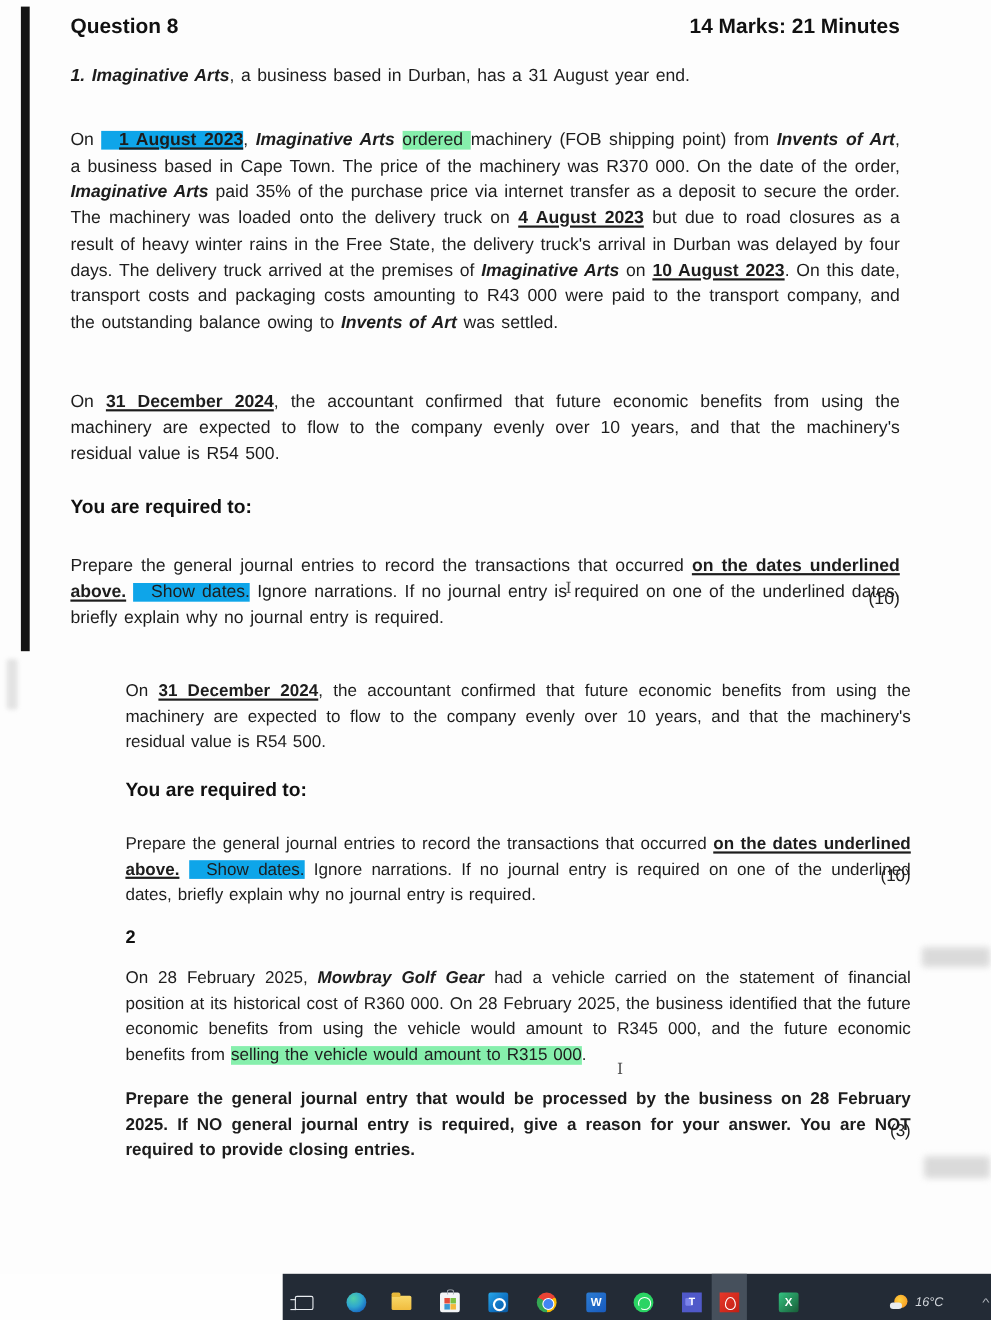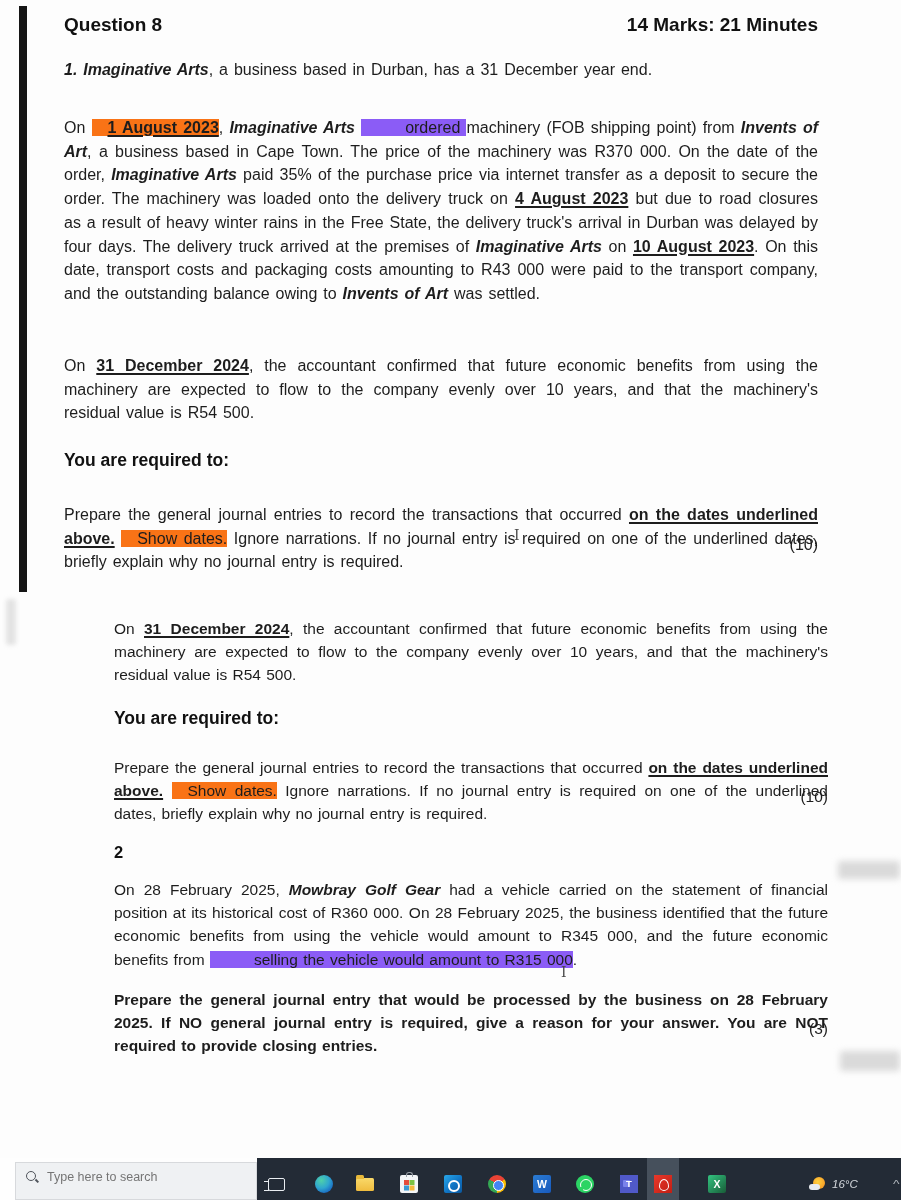", a business based in Durban," span { text: December -> August }
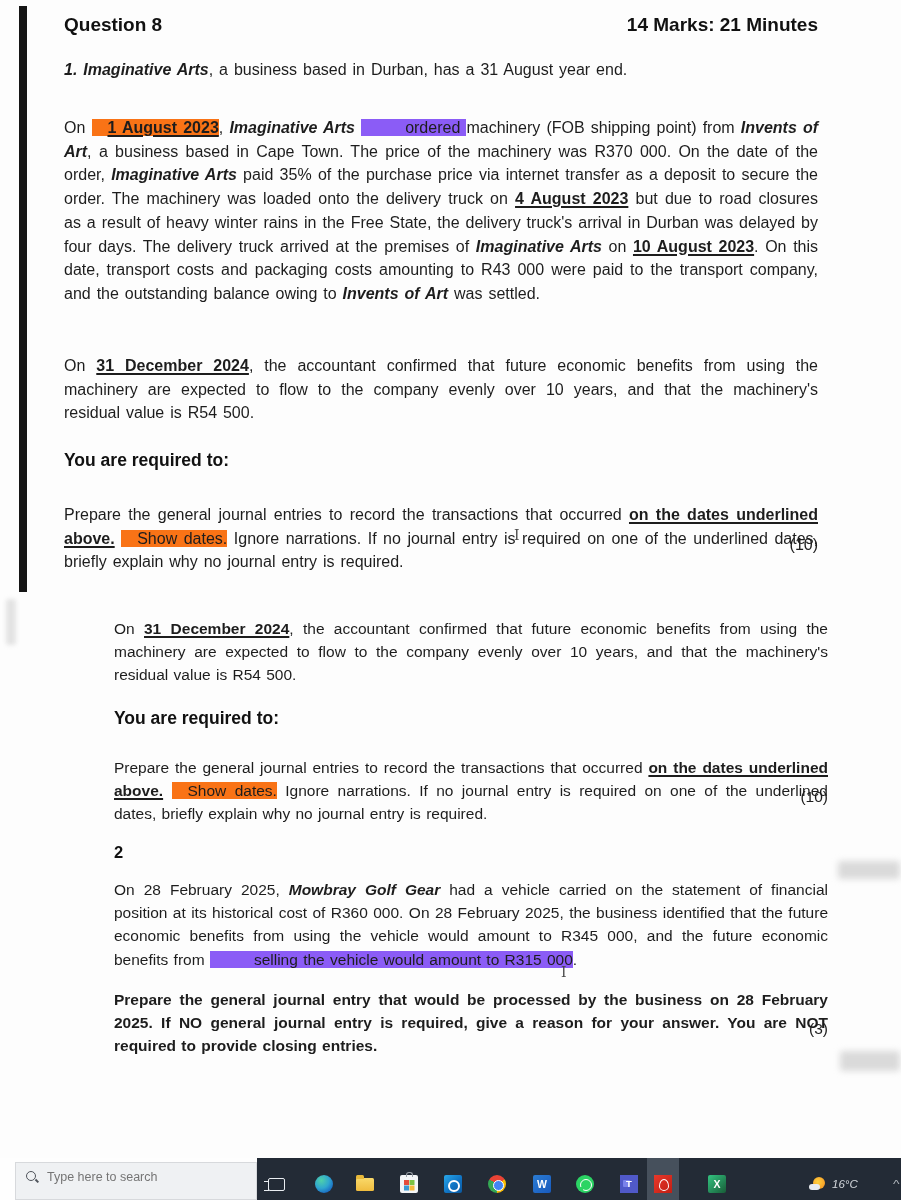"1 August 2023" .hl-y { background: #f97316 -> #0ea5e9 }
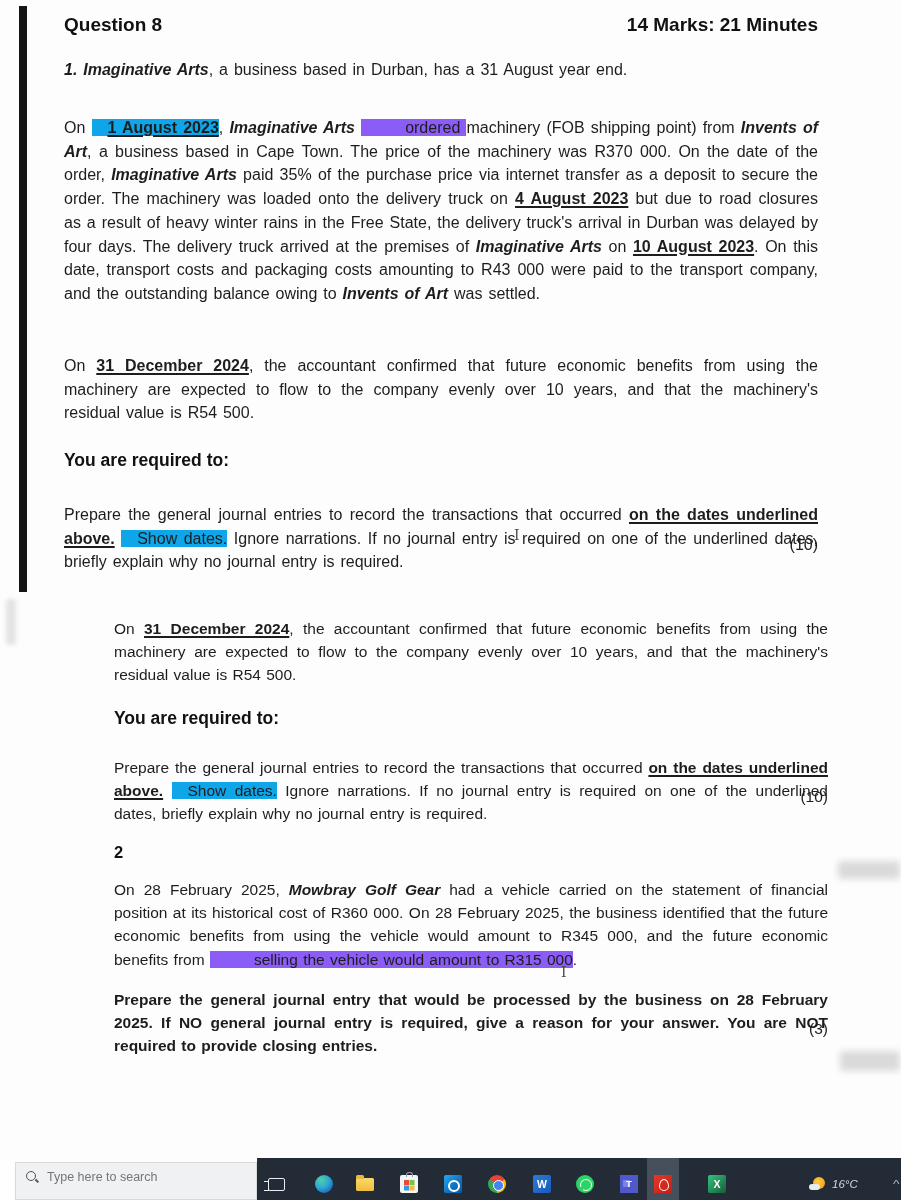"ordered" .hl-b { background: #8b5cf6 -> #86efac; padding-left: 44px -> none }
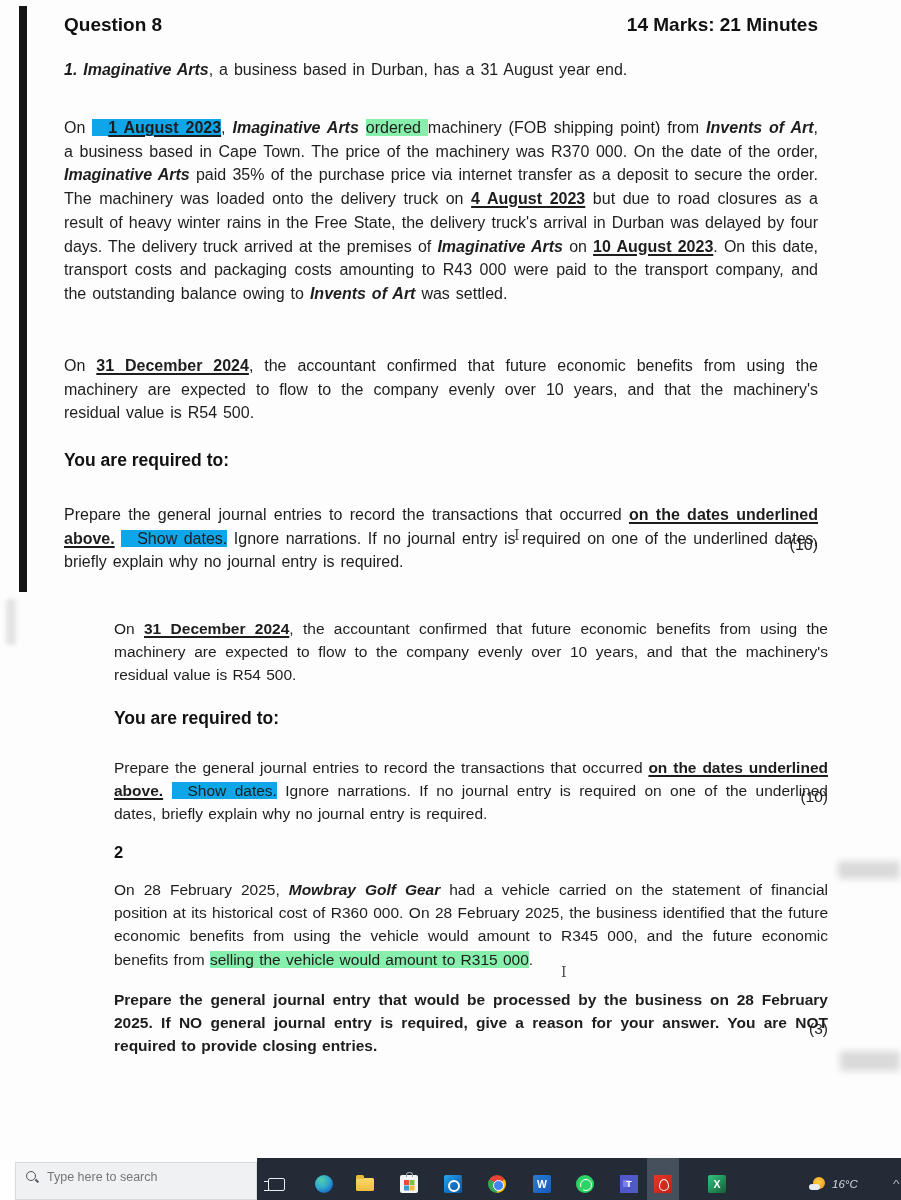"Type here to search" div.searchbox { html: <div> <span></span> <input> </div> -> none }
